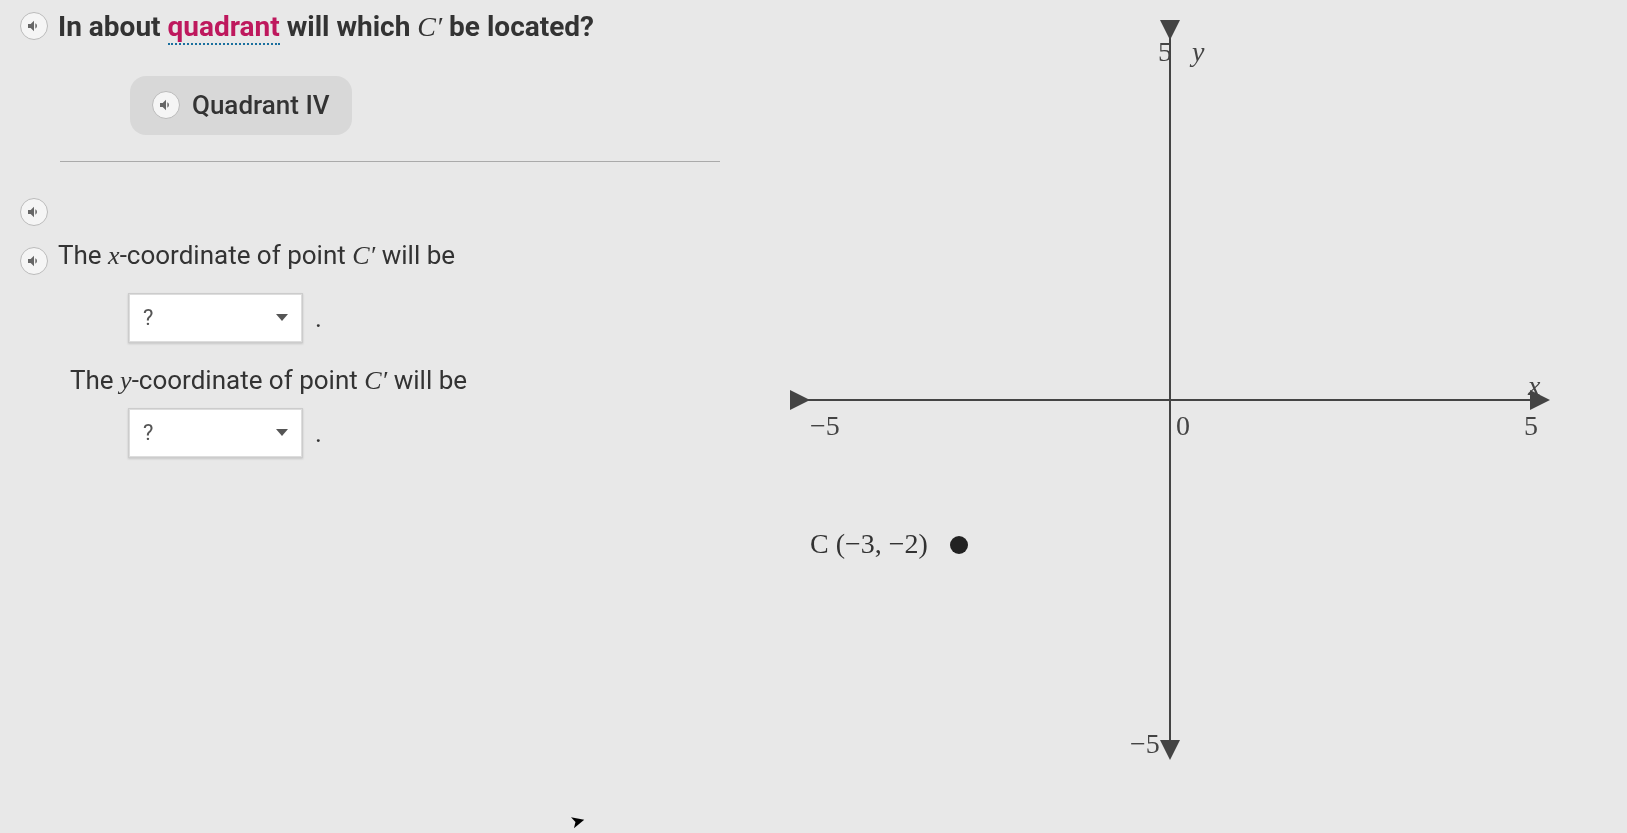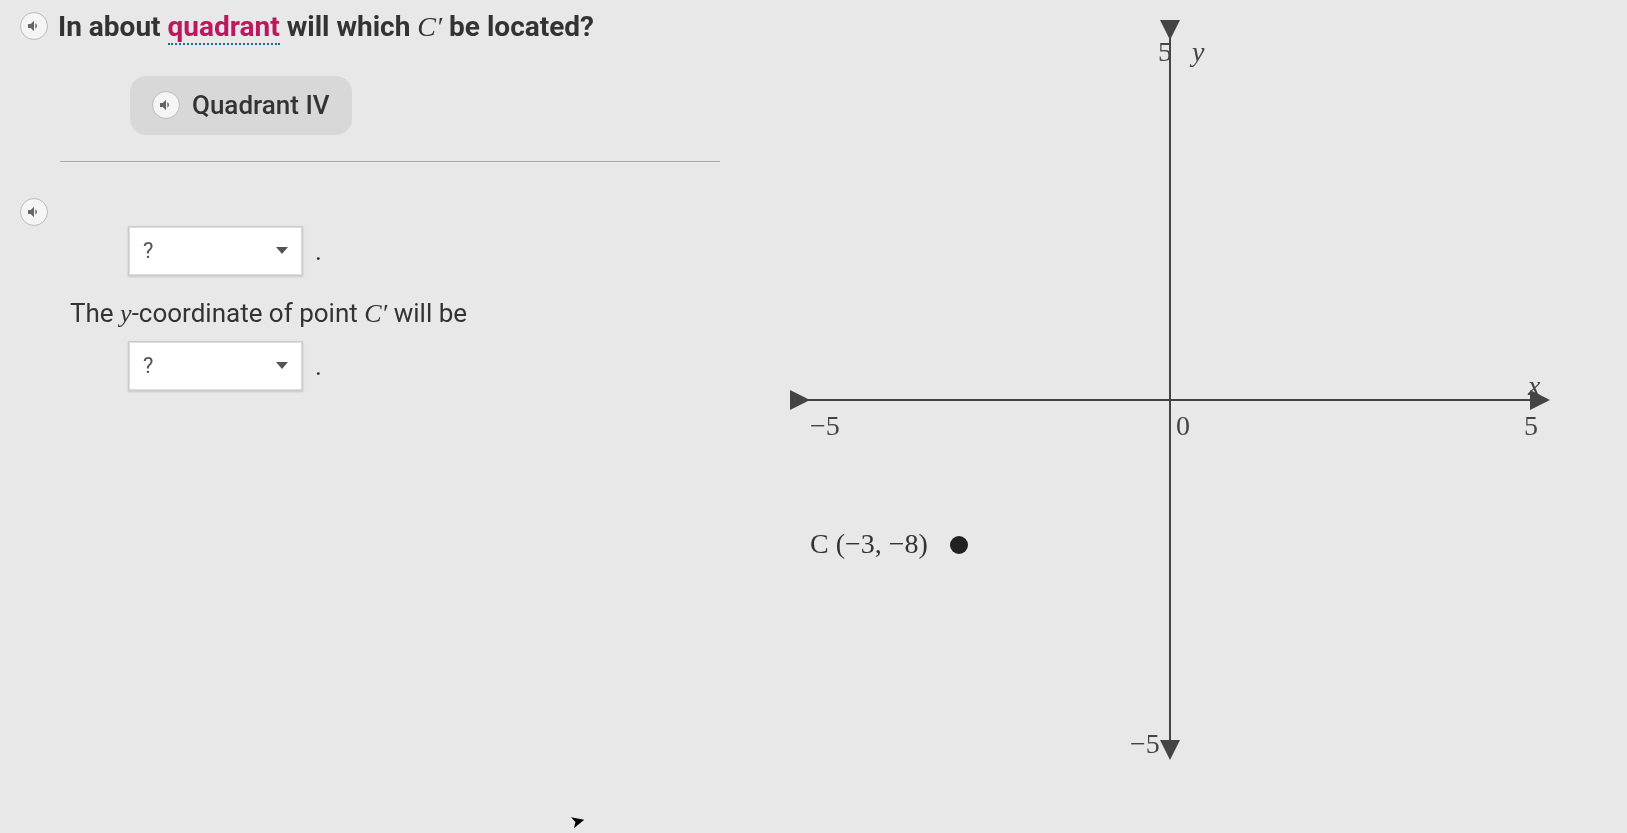"The x-coordinate of point C′" div.sub-row { html: none -> <div> <button> <svg> <path></path> </svg> </button> <div> <span>The</span> <span>x</span><span>-coordinate of point</span> <span>C′</span> <span>will be</span> </div> </div> }
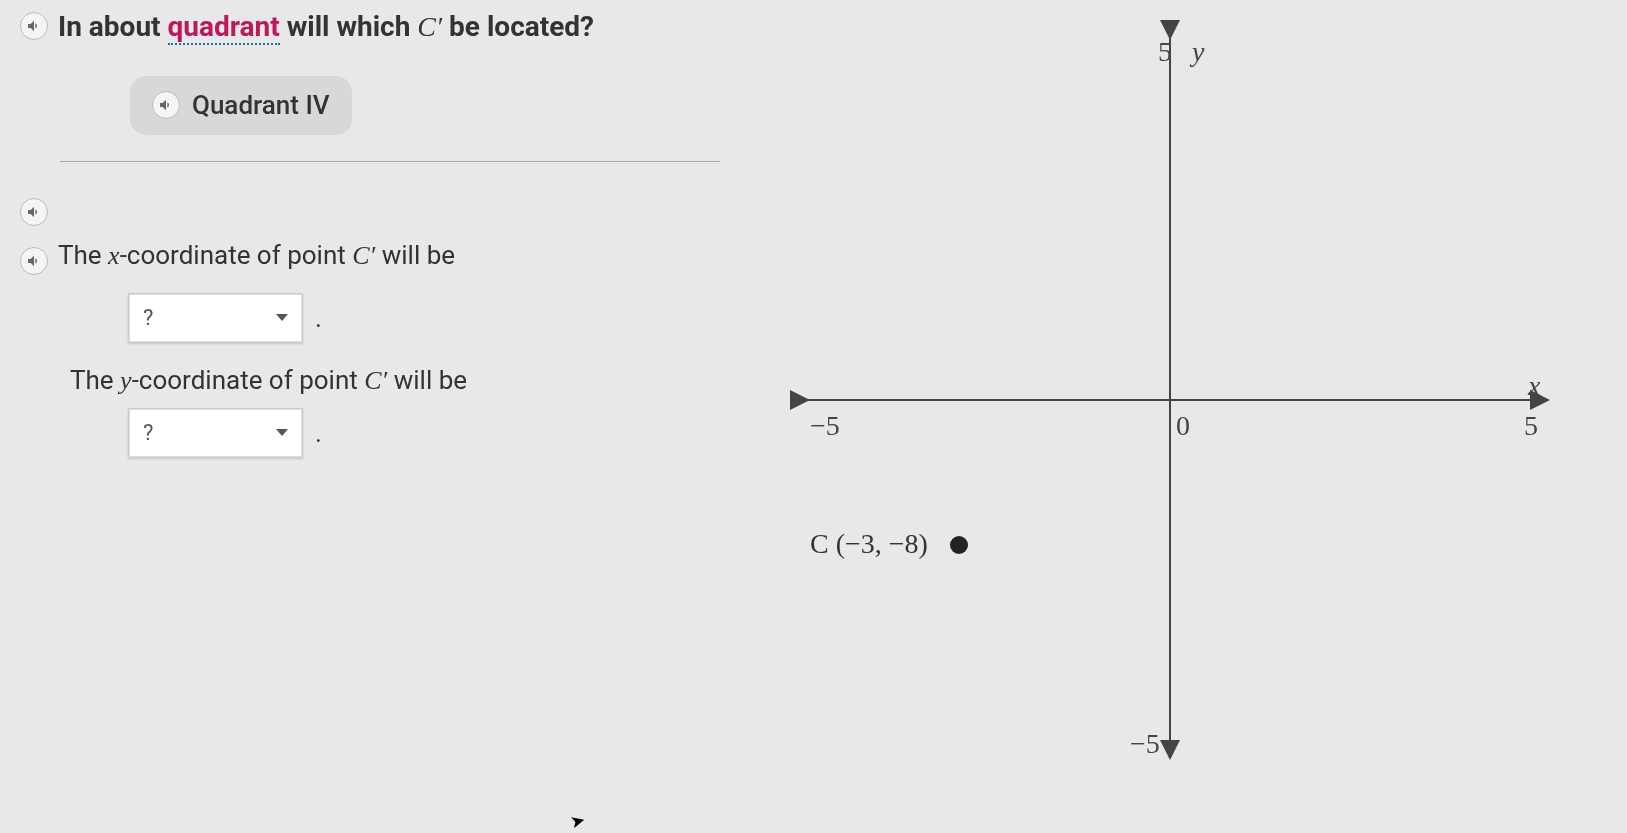"C (−3, −8)" span.point-label { text: 8 -> 2 }
